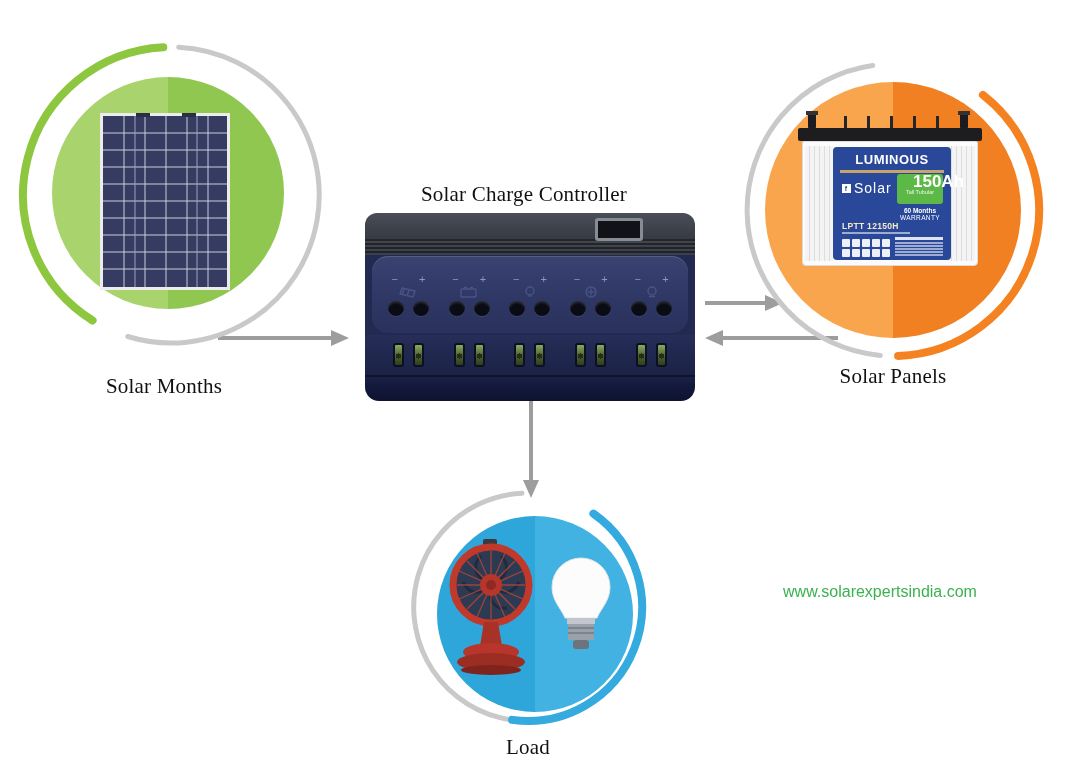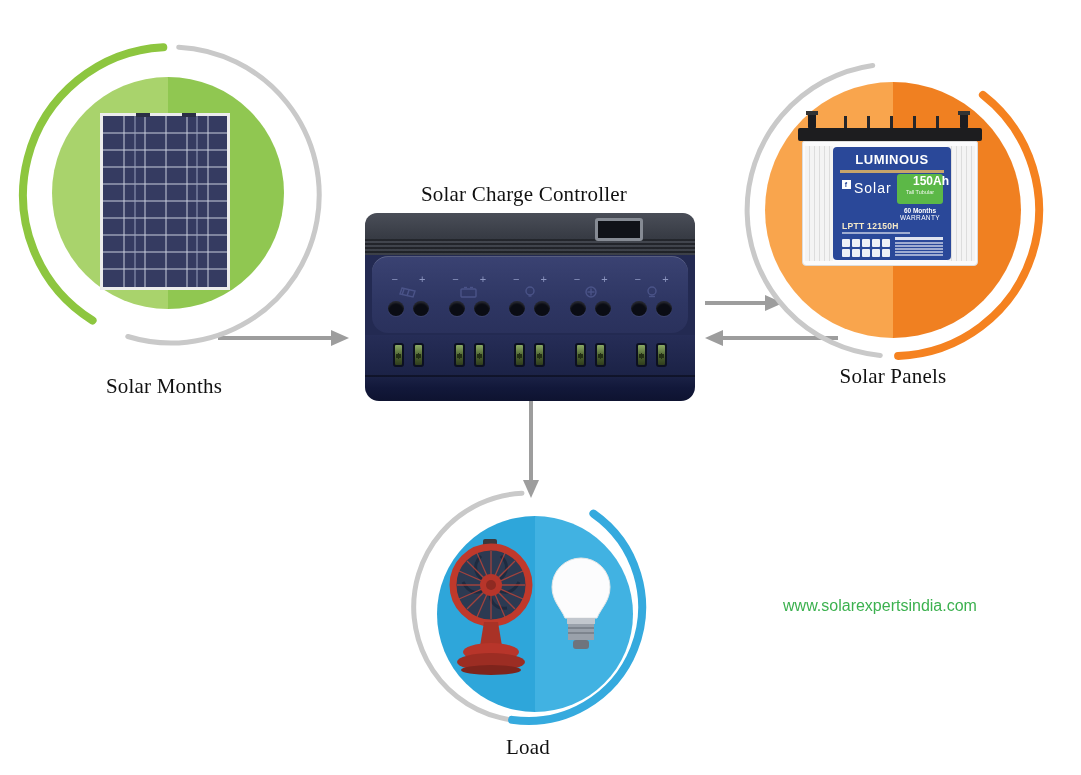"Solar" .bl-solar { align-items: flex-start -> center }
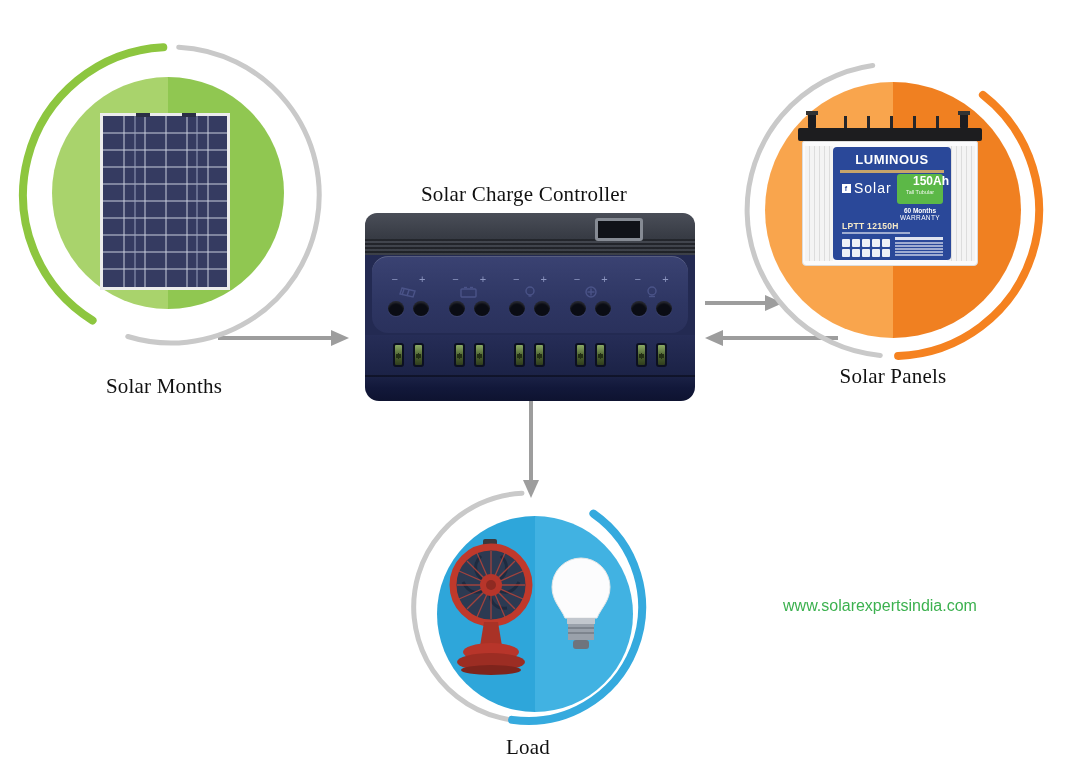"150Ah" .bl-cap { font-size: 12px -> 17px }
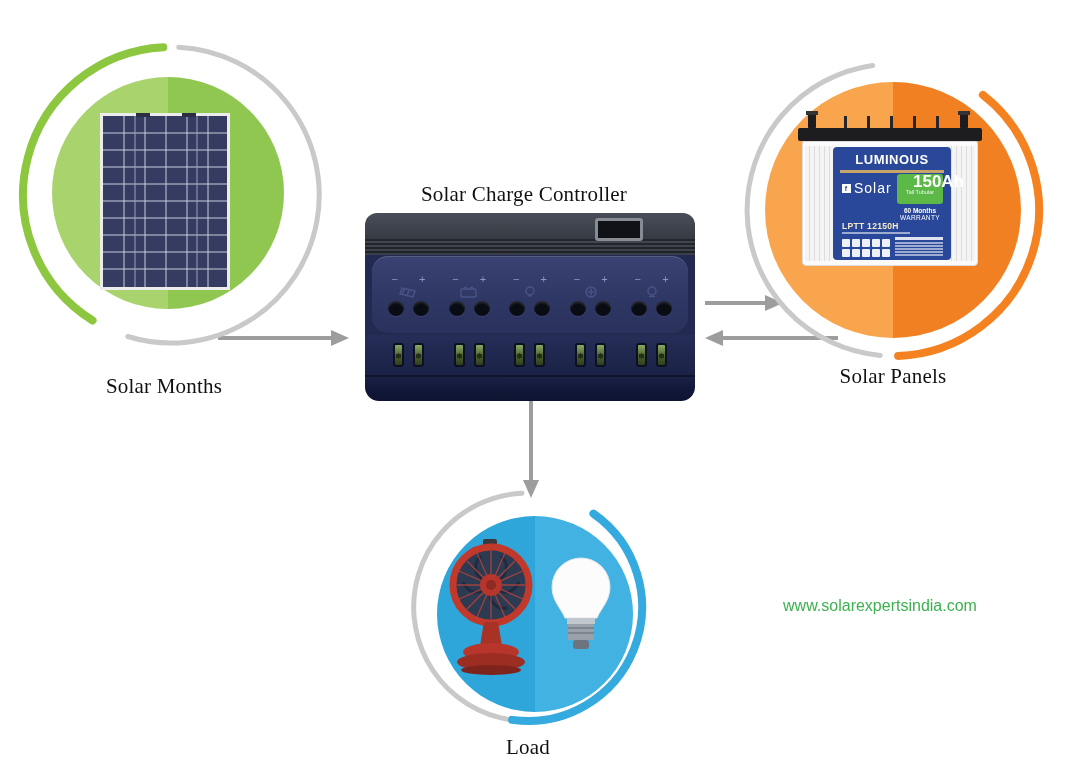"www.solarexpertsindia.com" .website { margin-top: 14px -> none }
